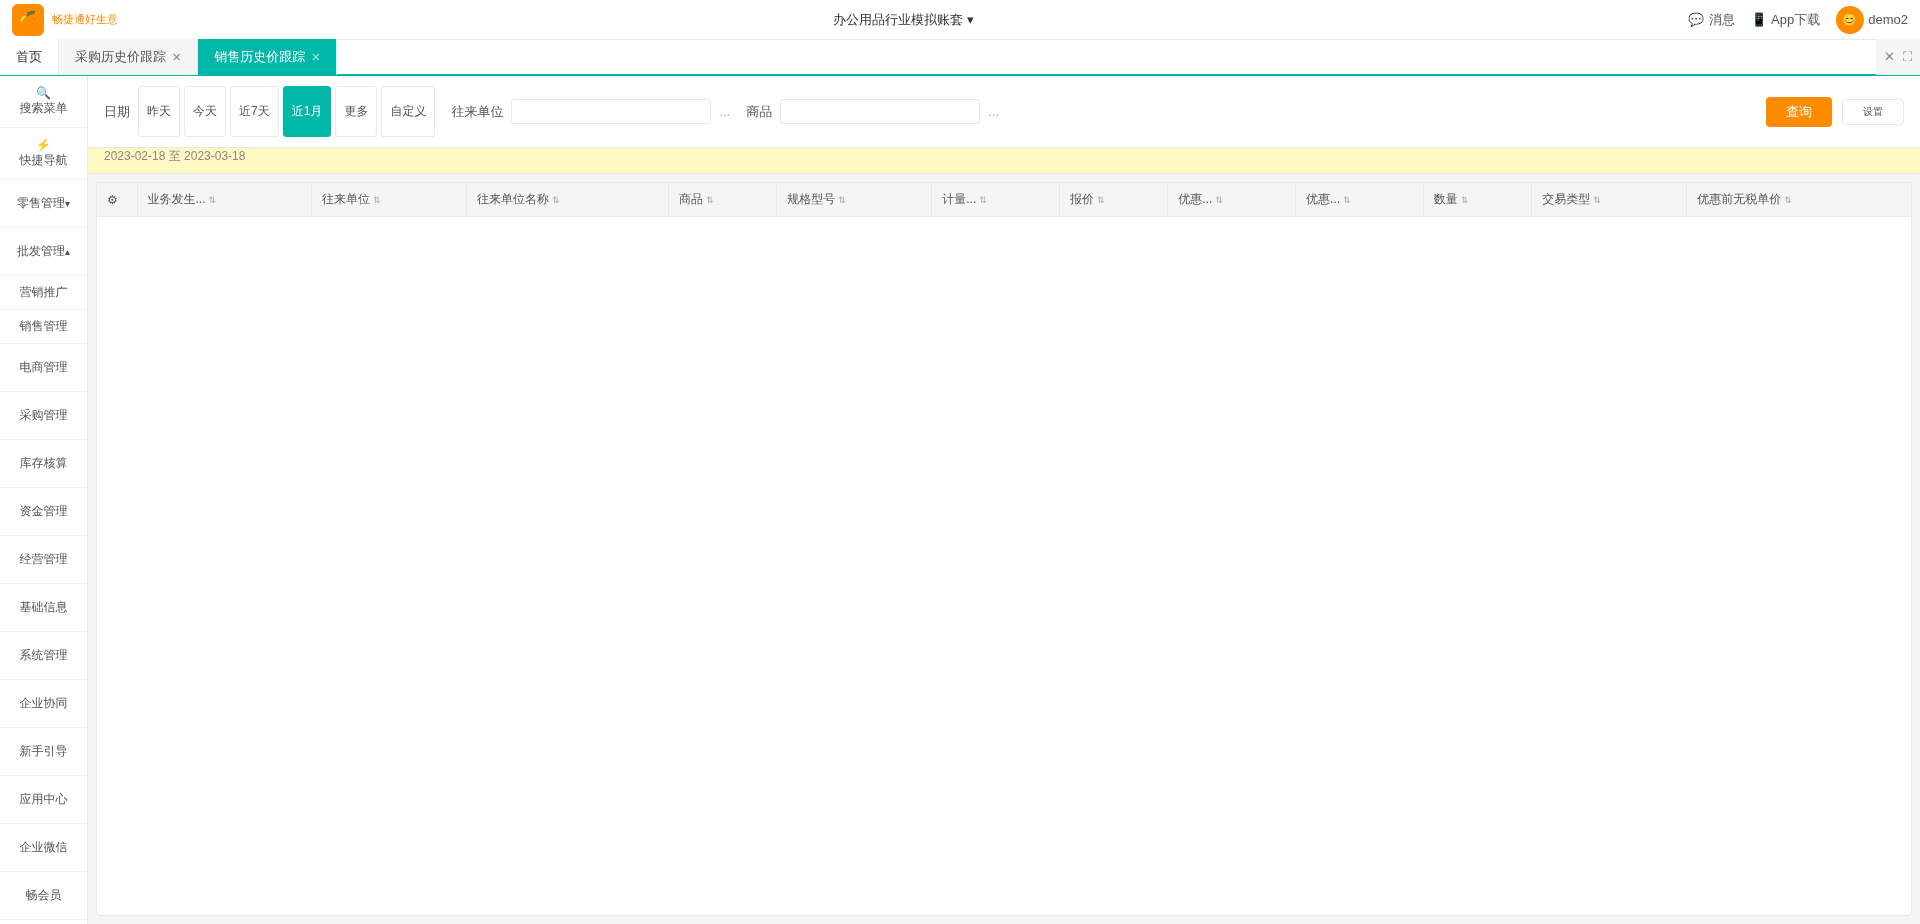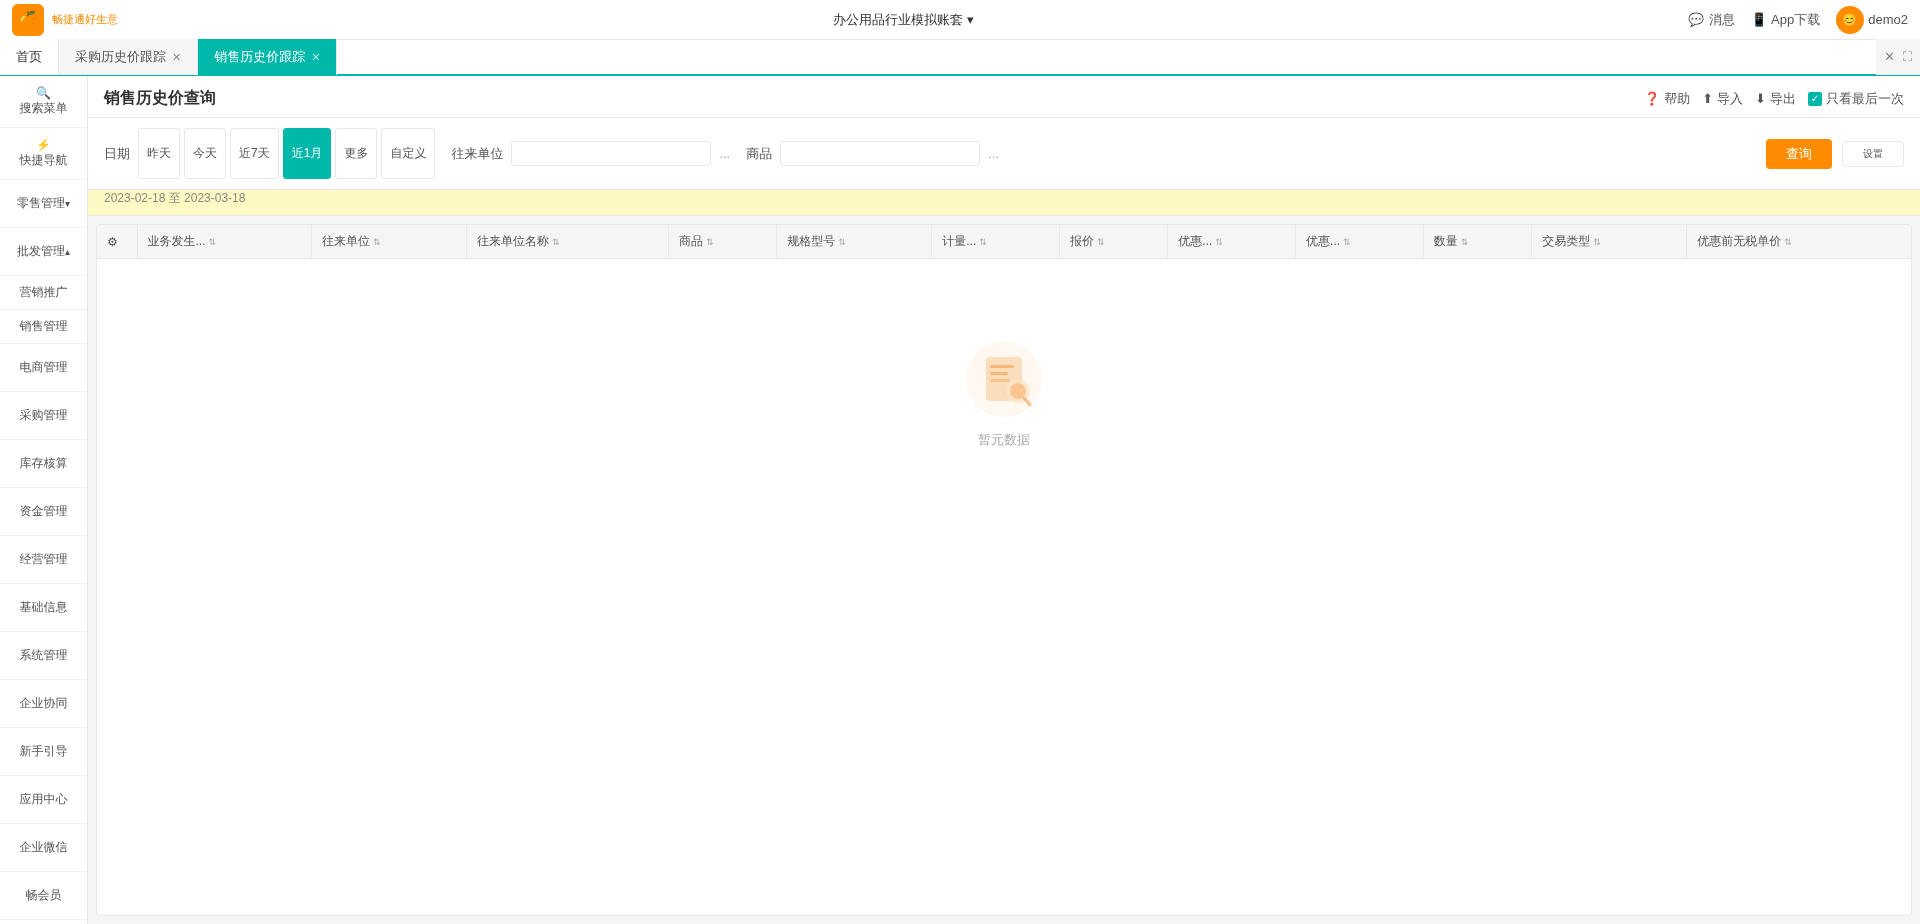"销售历史价查询" div.page-header { html: <div> <h1>销售历史价查询</h1> <div> <div> <span>❓</span> <span>帮助</span> </div> <div> <span>⬆</span> <span>导入</span> </div> <div> <span>⬇</span> <span>导出</span> </div> <label> <div>✓</div> <span>只看最后一次</span> </label> </div> </div> -> none }
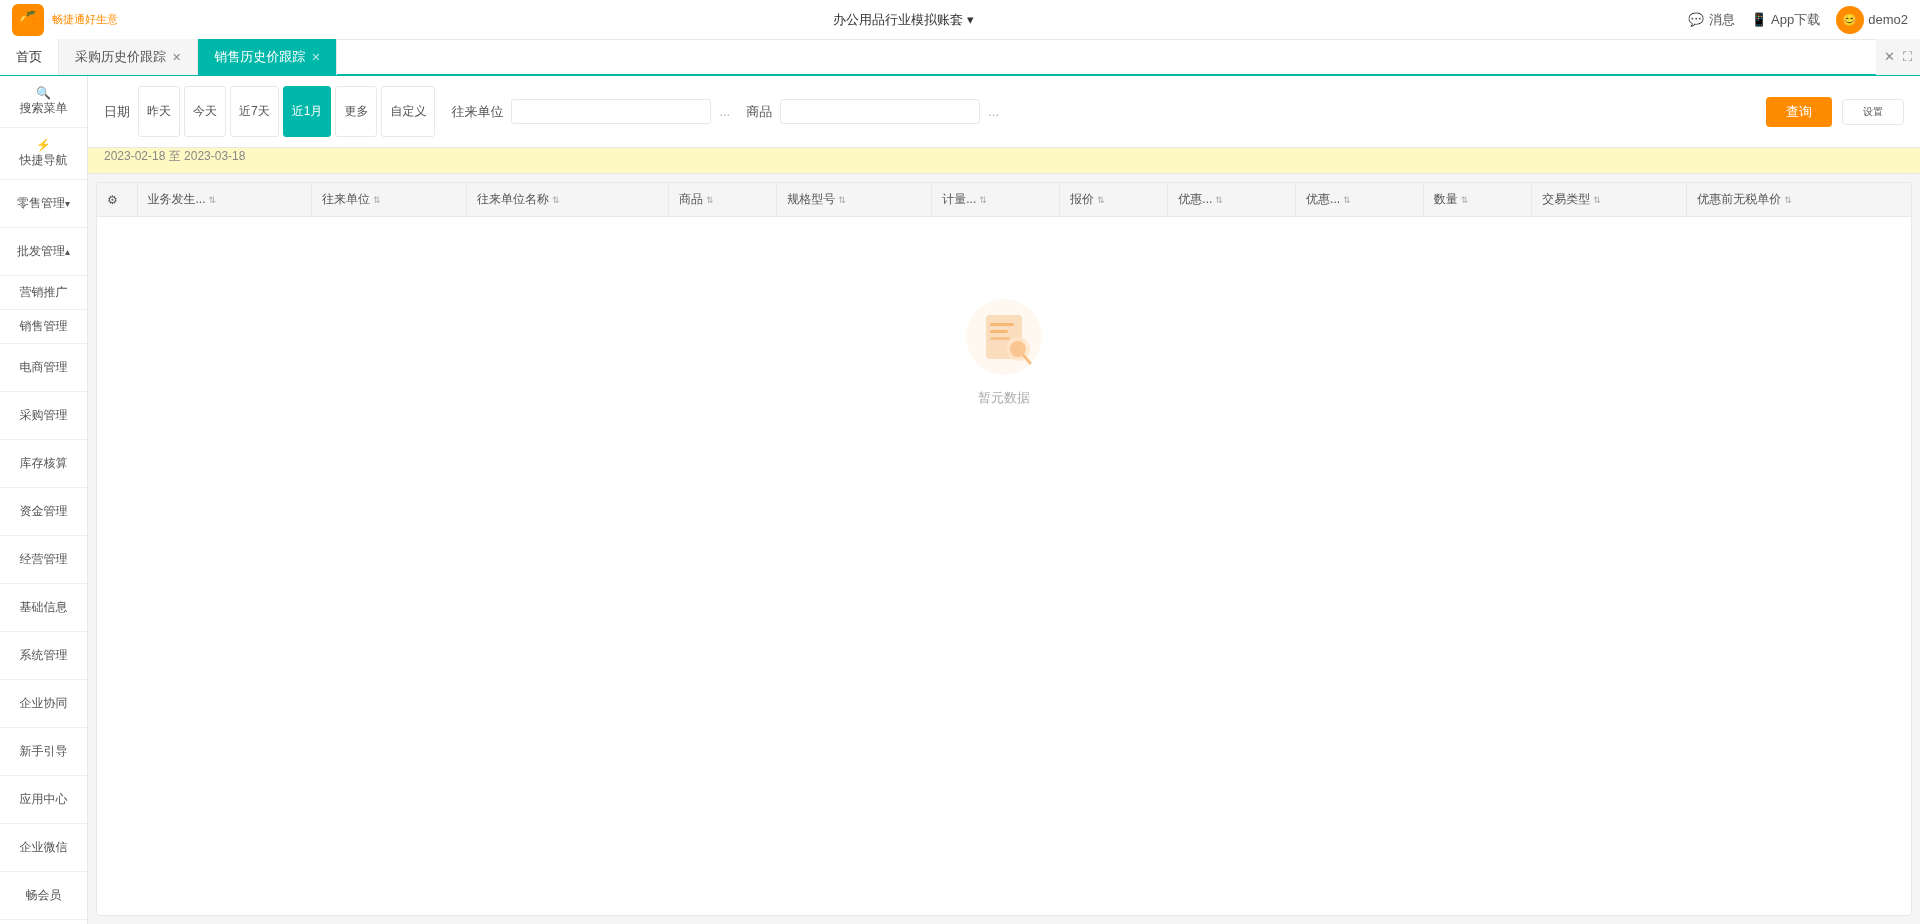"暂元数据" div.empty-state { html: <div> <svg> <circle></circle> <rect></rect> <rect></rect> <rect></rect> <rect></rect> <circle></circle> <circle></circle> <line></line> </svg> <span>暂元数据</span> </div> -> none }
